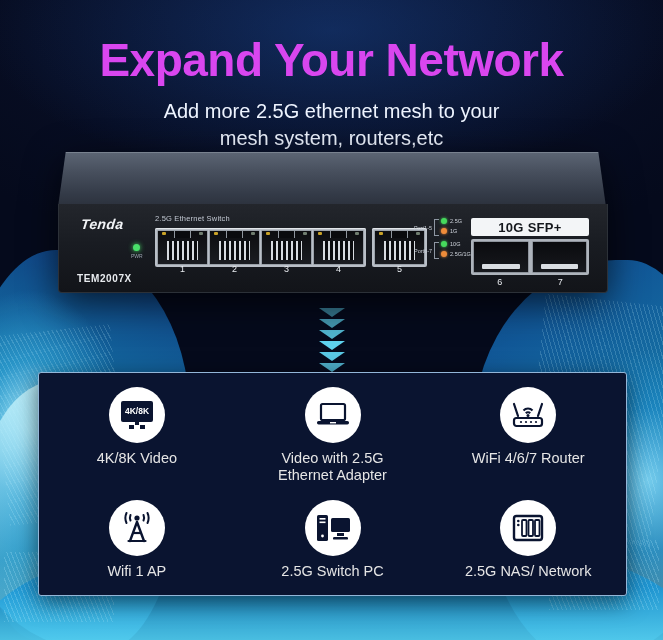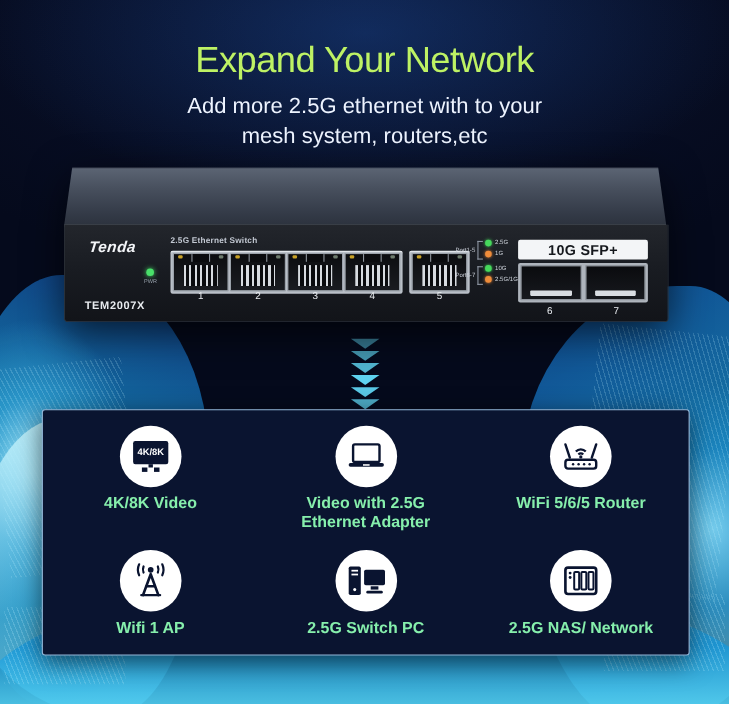"Expand Your Network" .h1 { color: #bef264 -> #d946ef; font-size: 33px -> 46px; font-weight: normal -> bold }
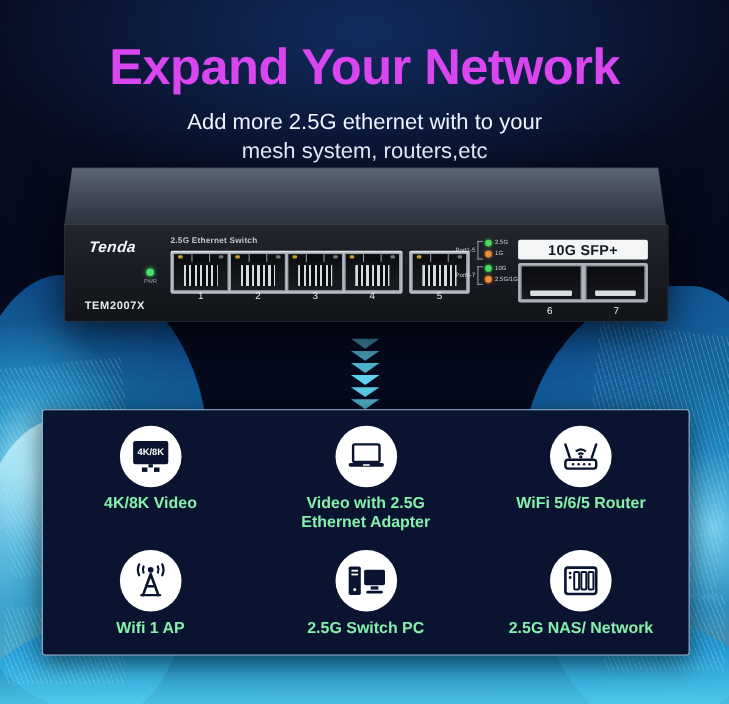"Add more 2.5G ethernet with" div { text: with -> mesh }
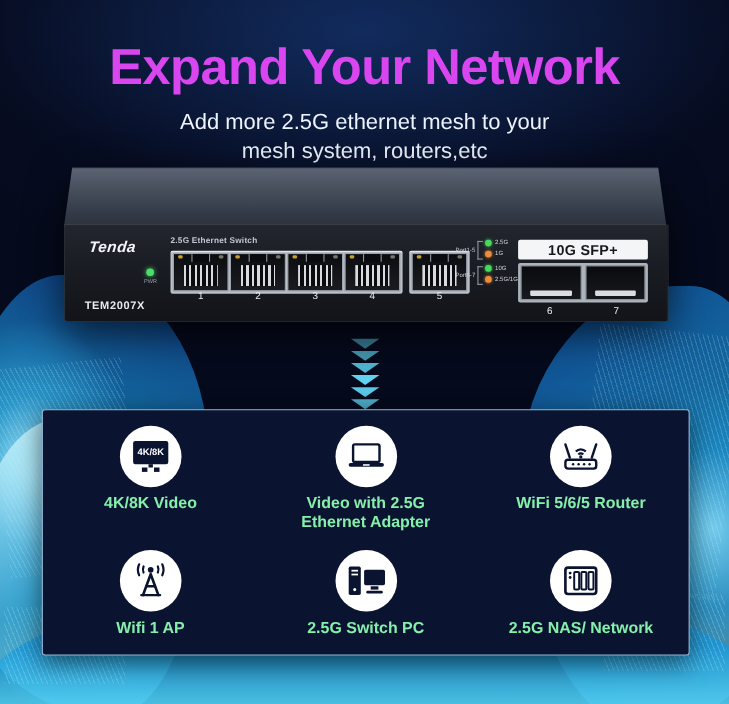"2.5G Ethernet Switch" .switch-label { font-weight: bold -> none }
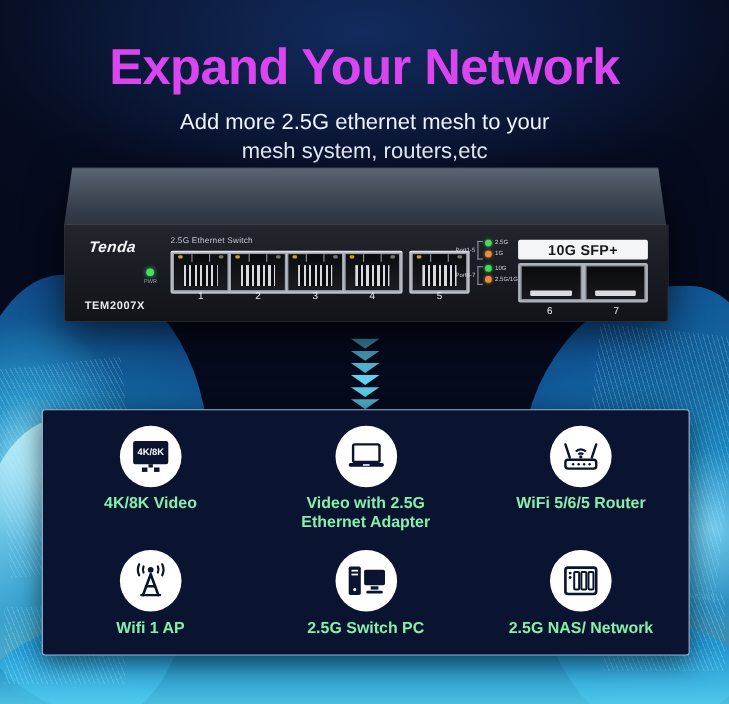"4K/8K Video" .flabel { color: #86efac -> #e5e5e5; font-weight: 700 -> 400 }
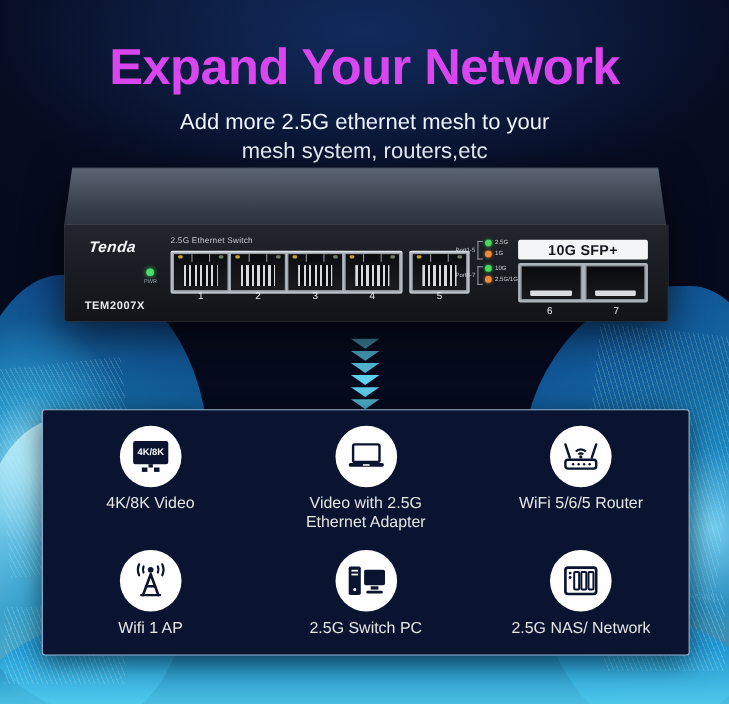"WiFi 5/6/5 Router" div.flabel { text: 5/6/5 -> 4/6/7 }
